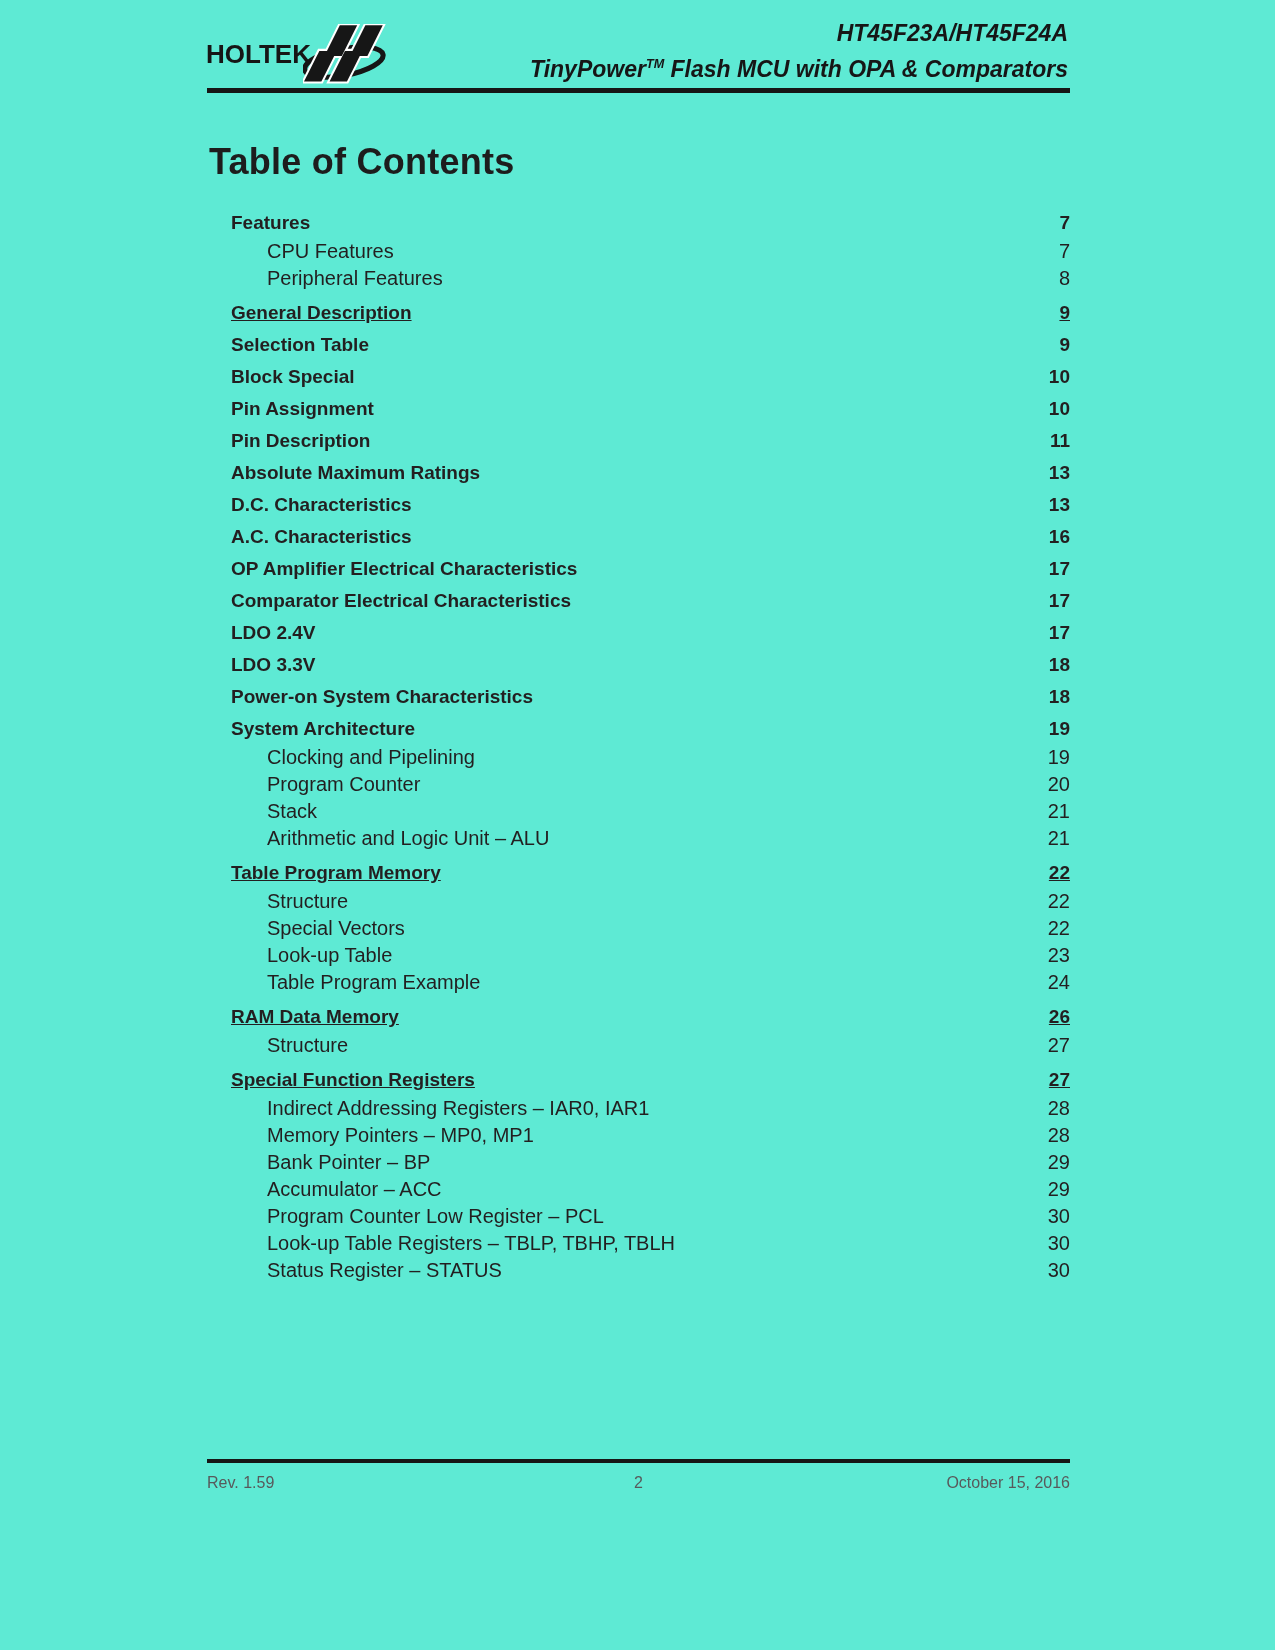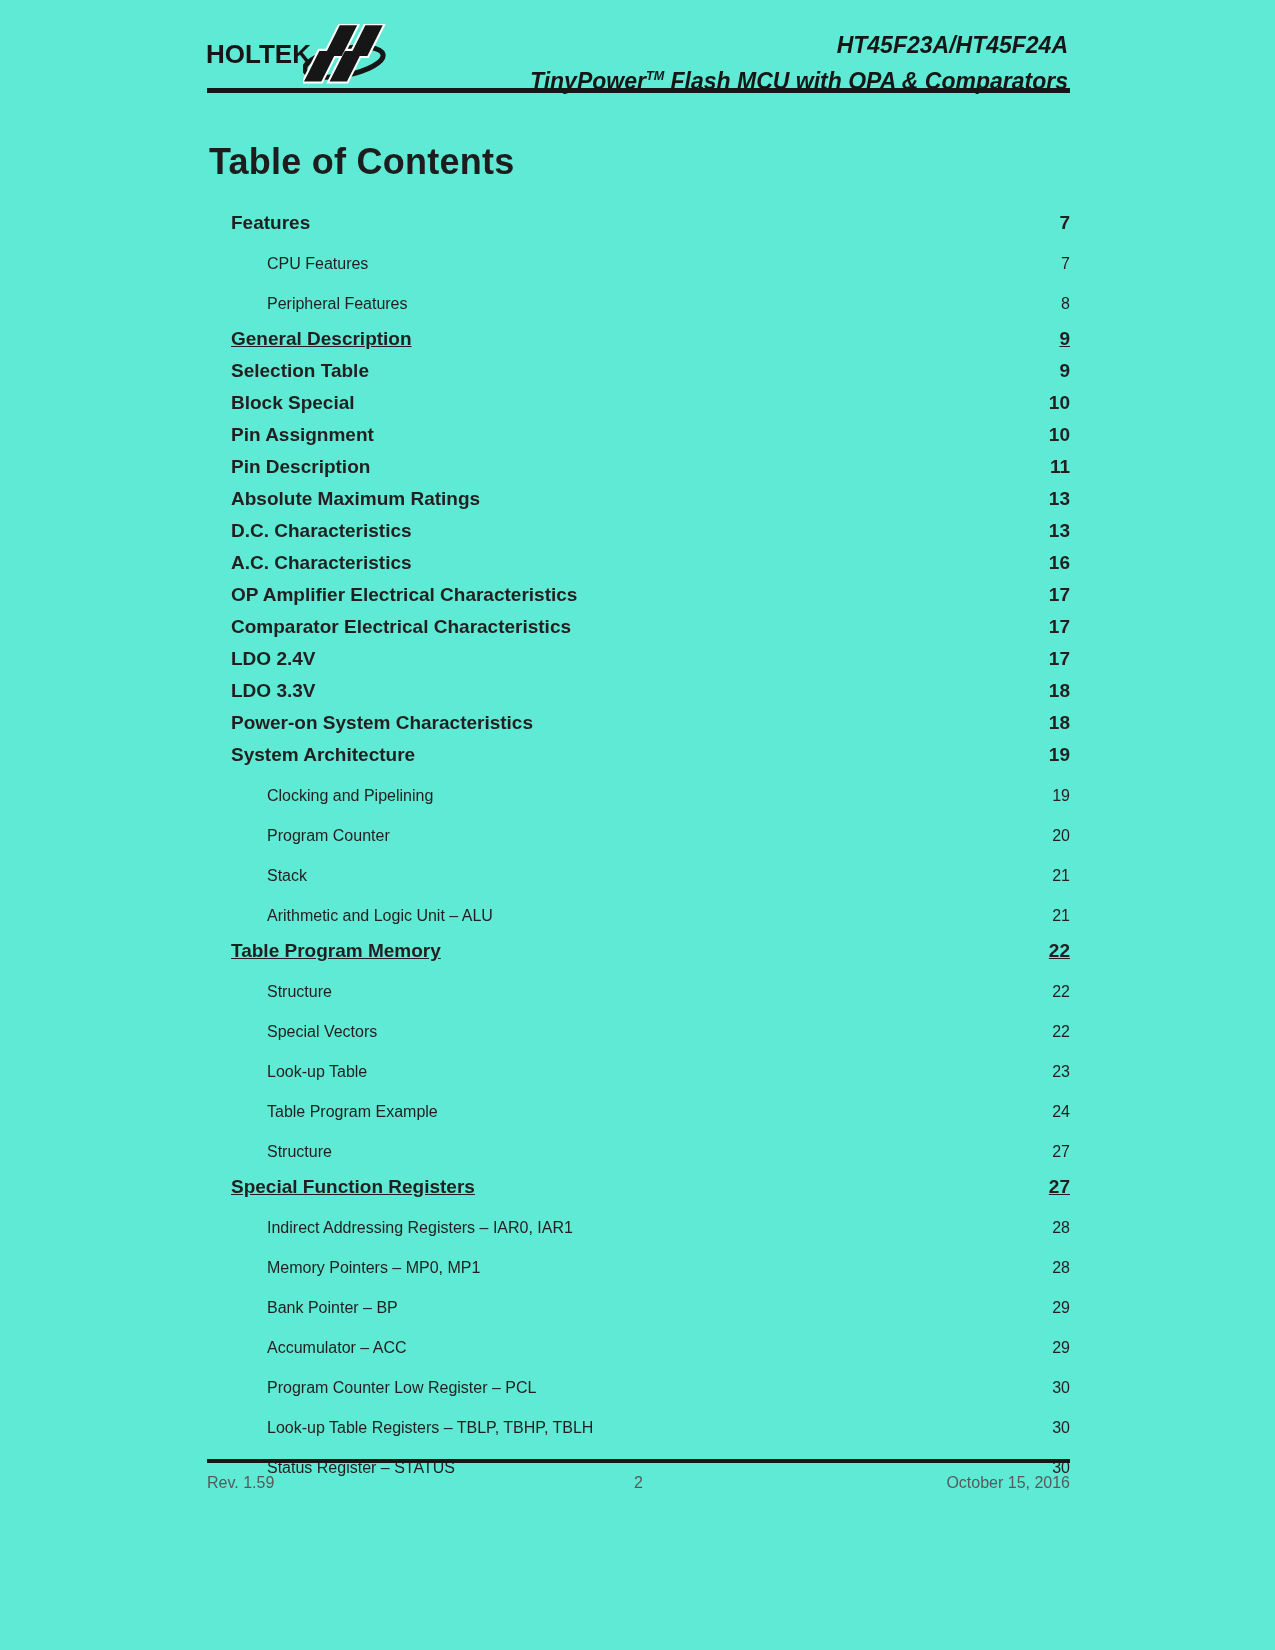"HT45F23A/HT45F24A" .header-title { top: 30px -> 18px }
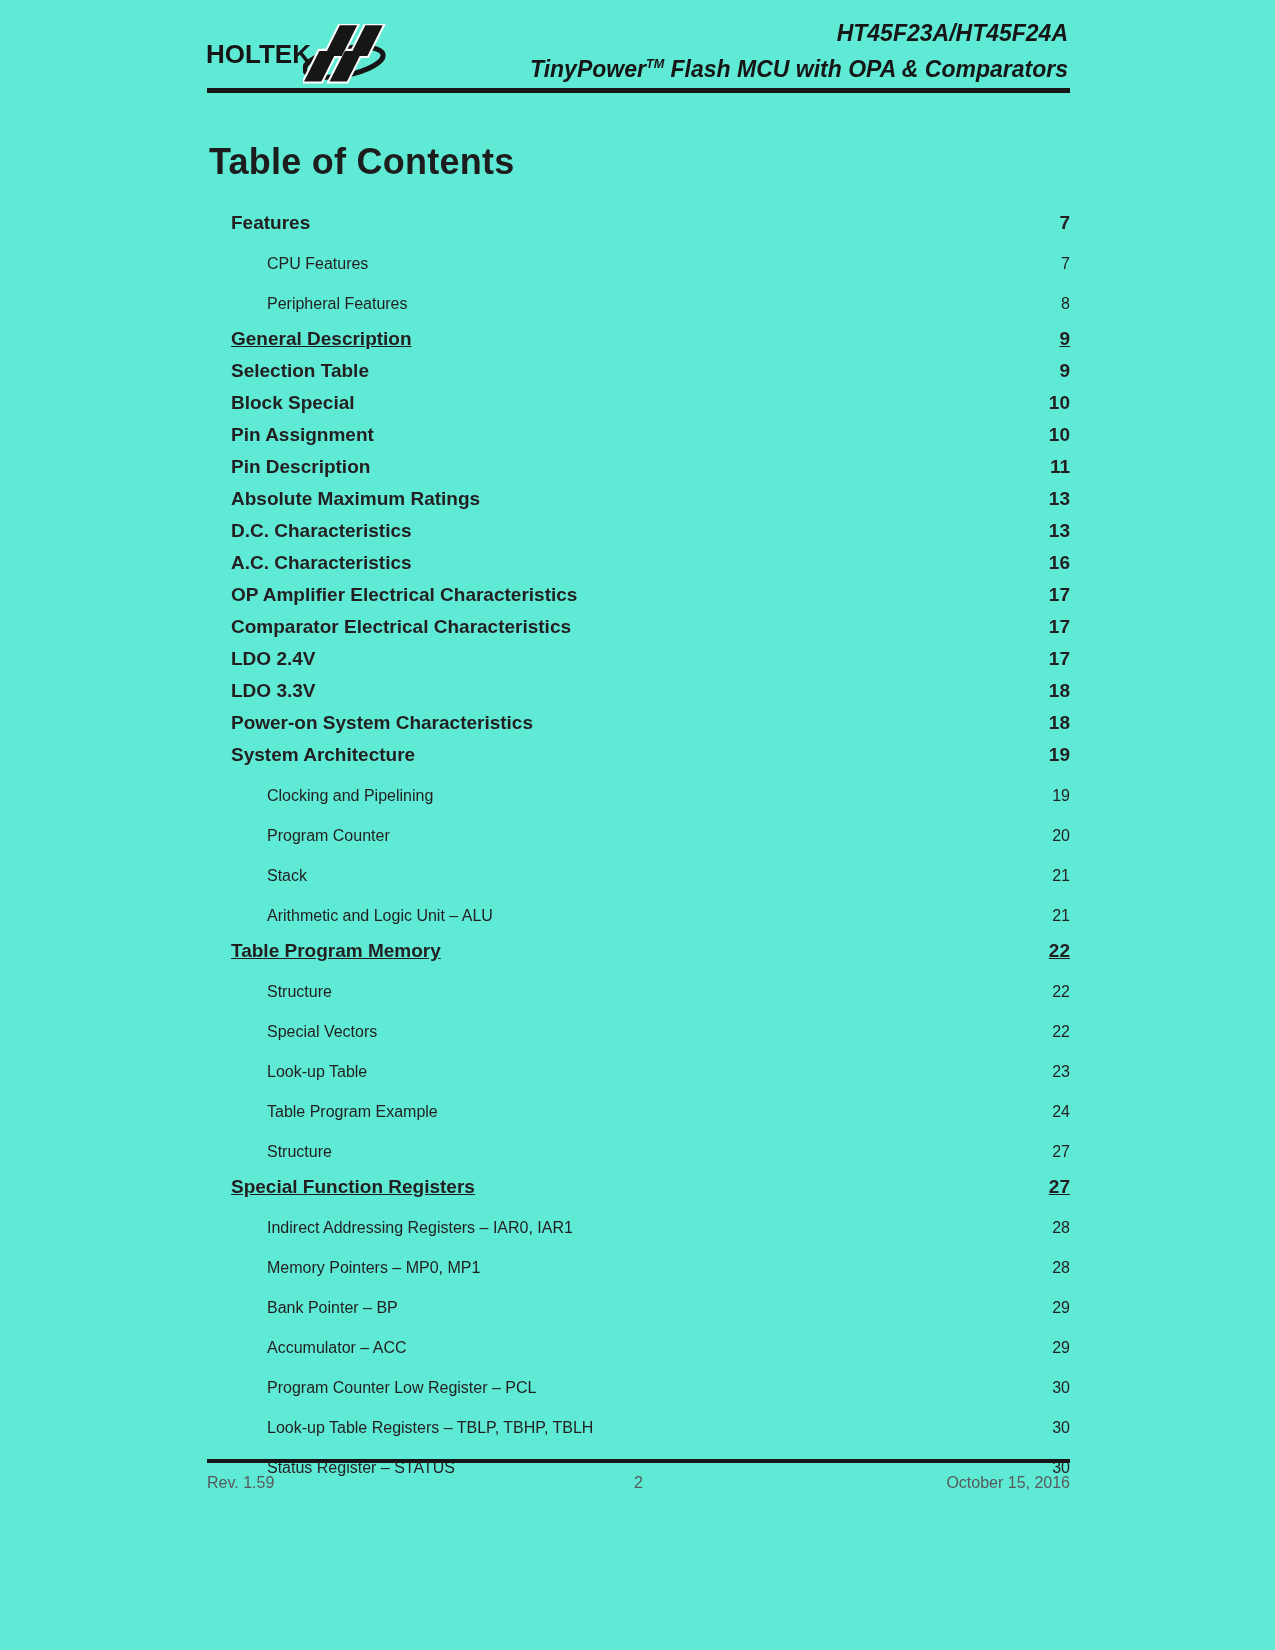"CPU Features" .lvl2 { font-size: 16px -> 20px; margin-top: 20px -> 7px }
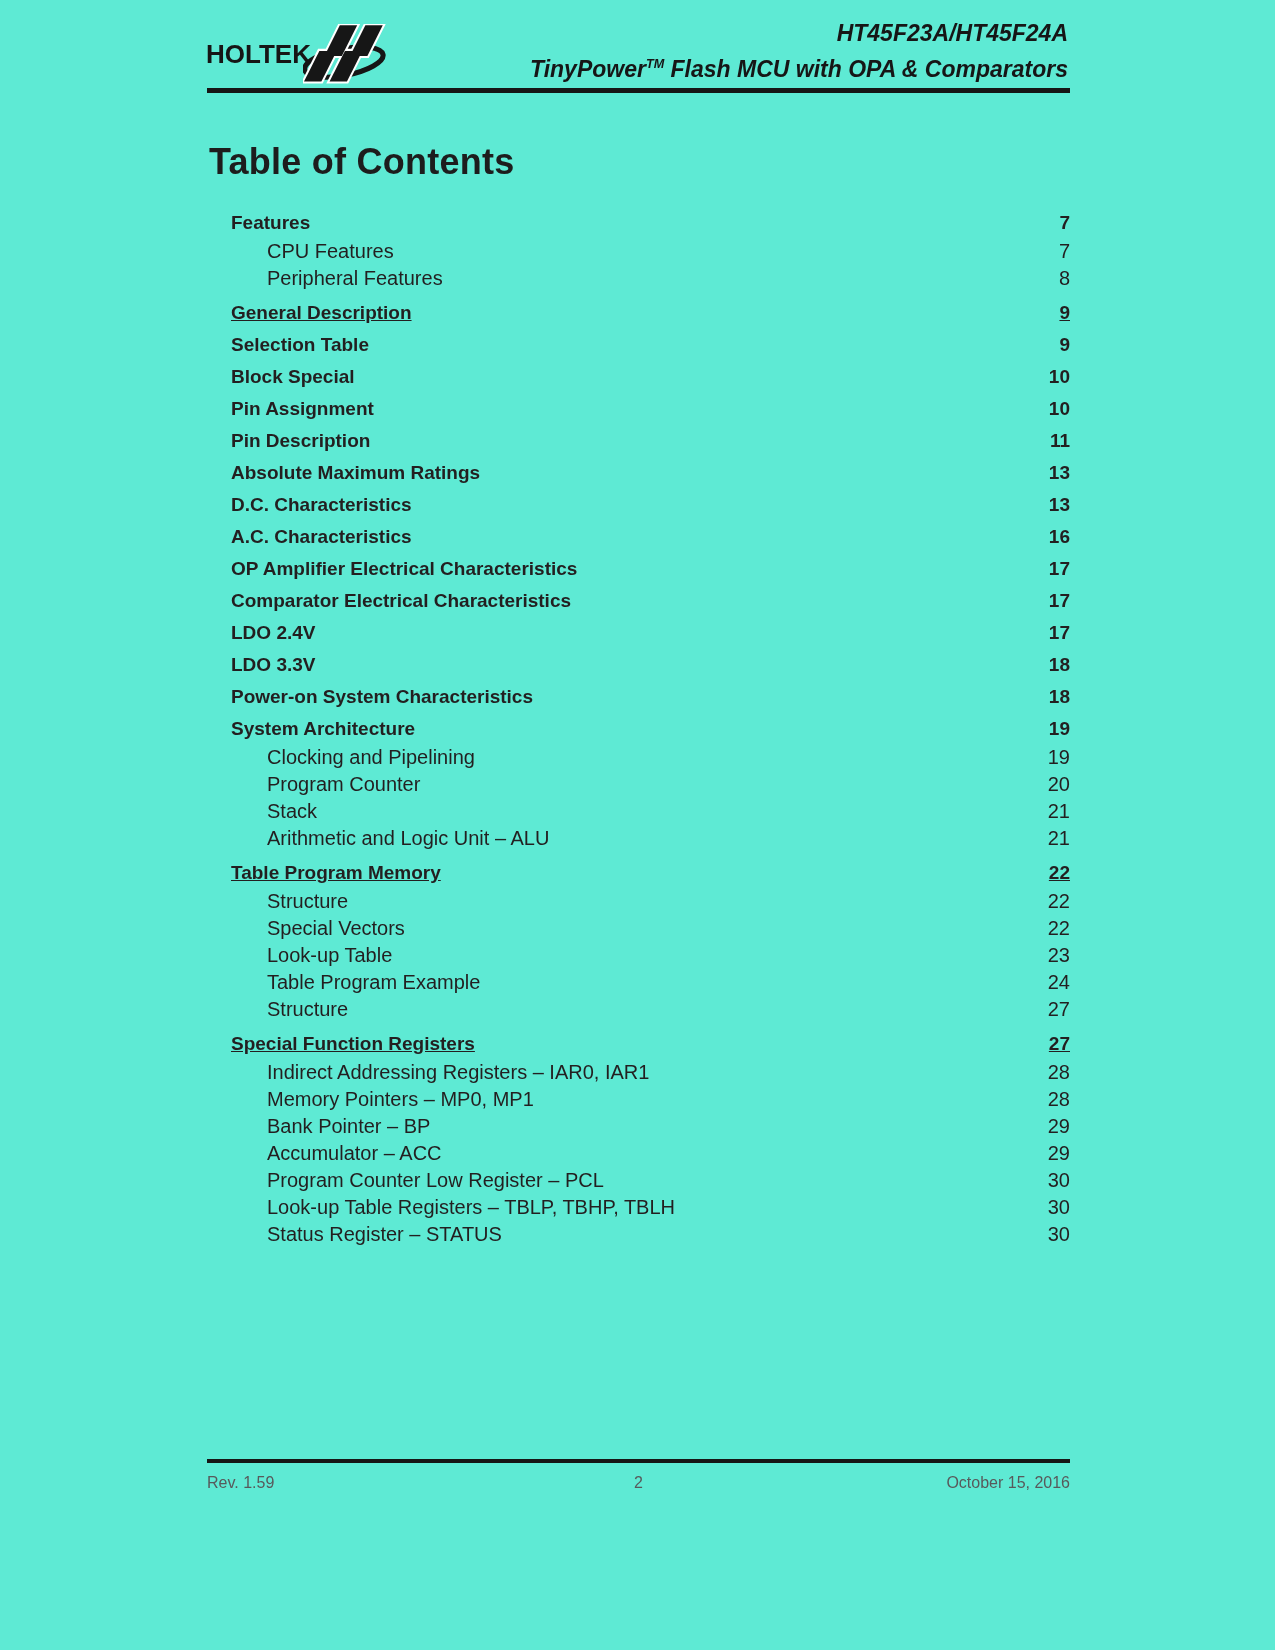"RAM Data Memory" div.toc-row { html: none -> <div> <span>RAM Data Memory</span> <span></span> <span>26</span> </div> }
